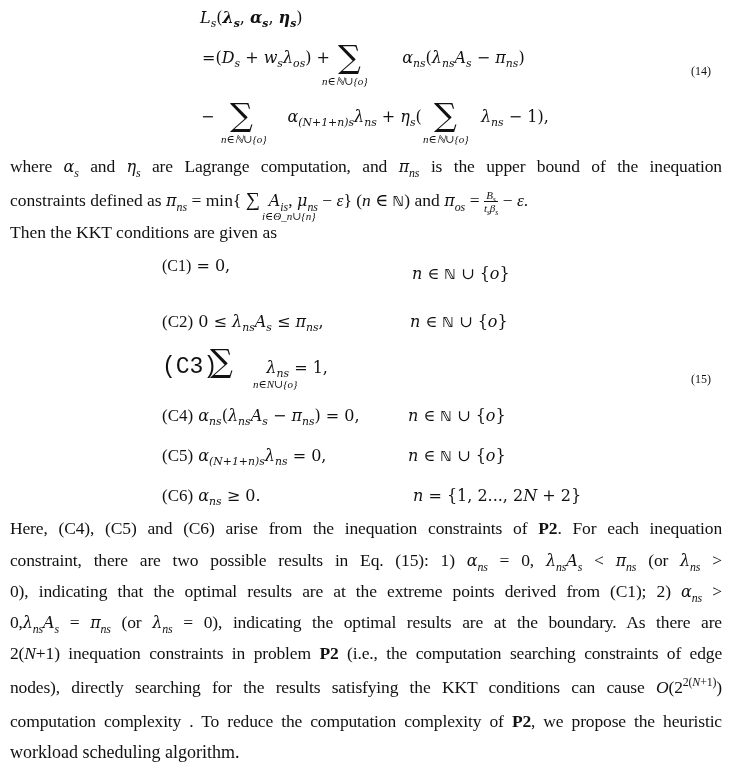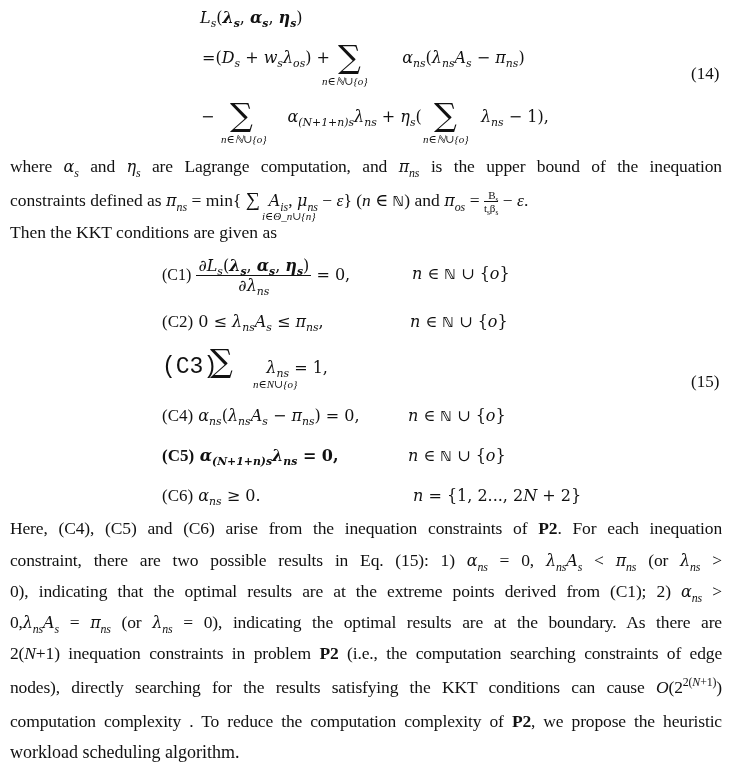"(14)" .eqno { font-size: 17px -> 12px }
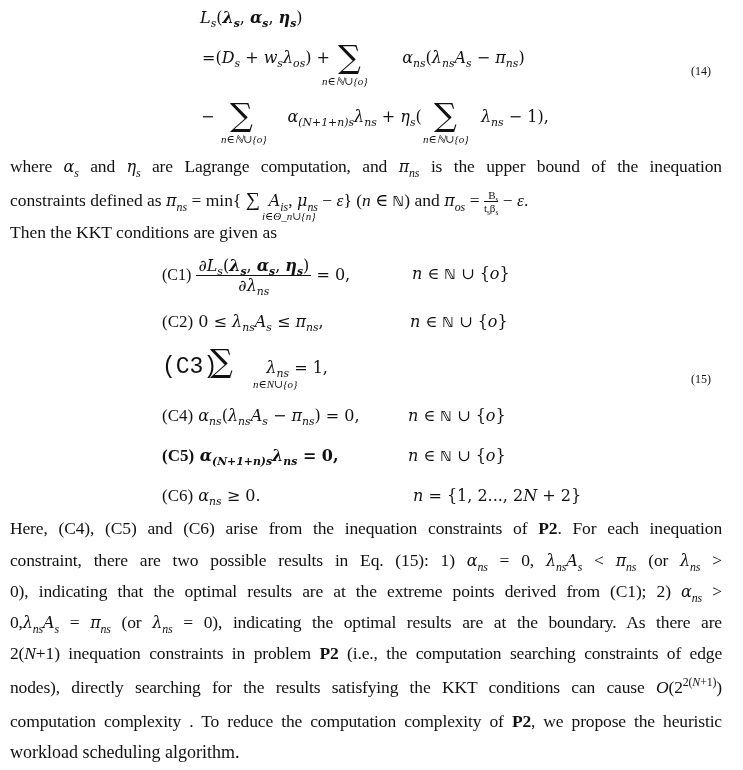"Bs" .sfrac { font-style: none -> italic; text-align: right -> center }
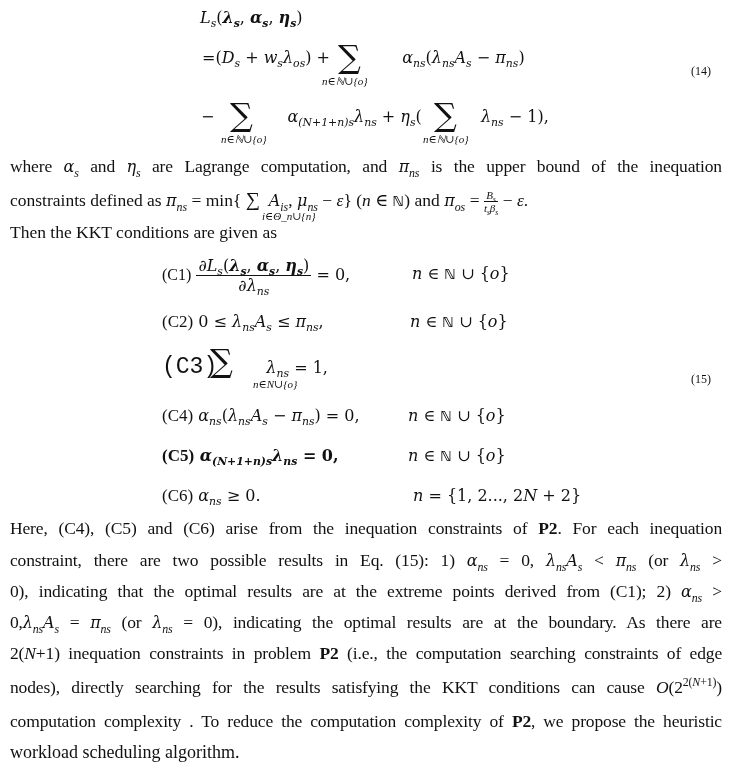"∂Ls(λs, αs, ηs)" span.frac { html: <span><span>∂<i>L</i><sub><i>s</i></sub>(<b>λ</b><sub><b>s</b></sub>, <b>α</b><sub><b>s</b></sub>, <b>η</b><sub><b>s</b></sub>)</span><span>∂<i>λ</i><sub><i>ns</i></sub></span></span> -> none }
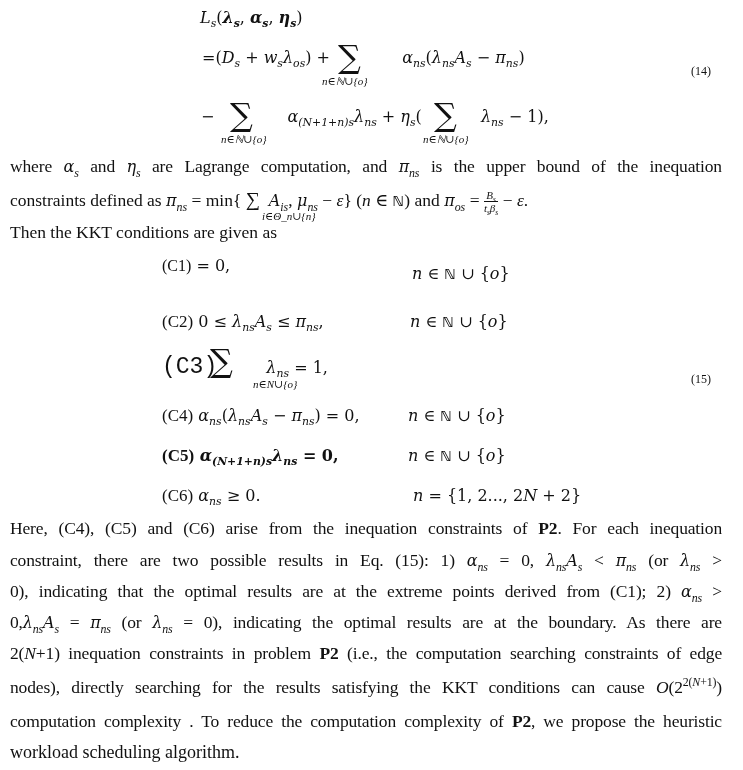"(C5) α(N+1+n)sλns = 0," div.abs { font-weight: bold -> none }
